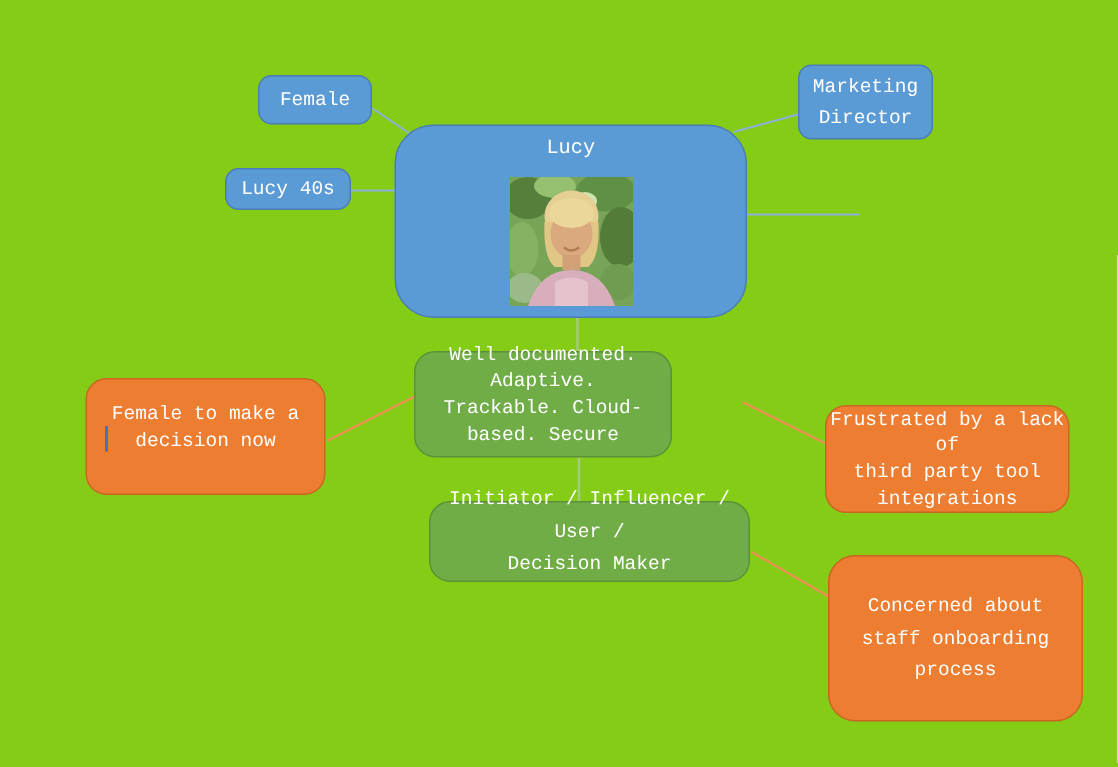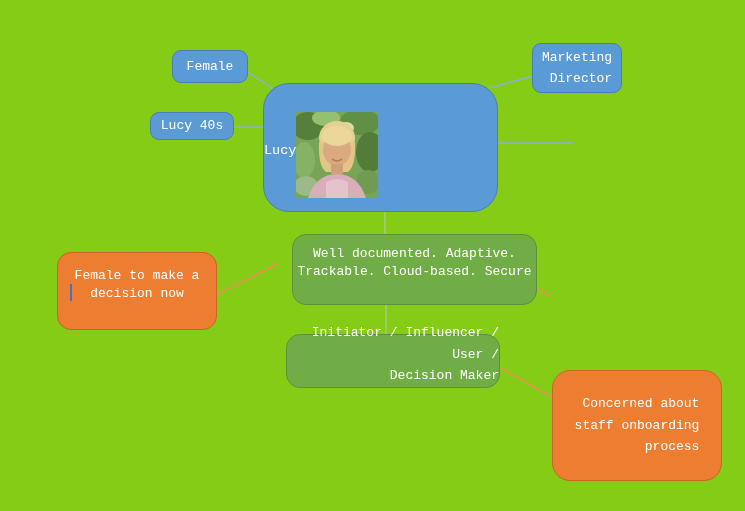"Marketing" .lh-loose { text-align: right -> none }
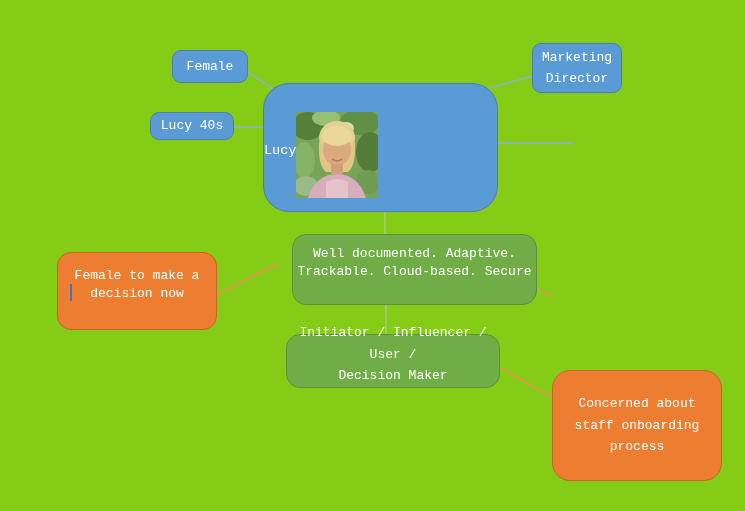"Lucy" .node-center { flex-direction: row -> column }
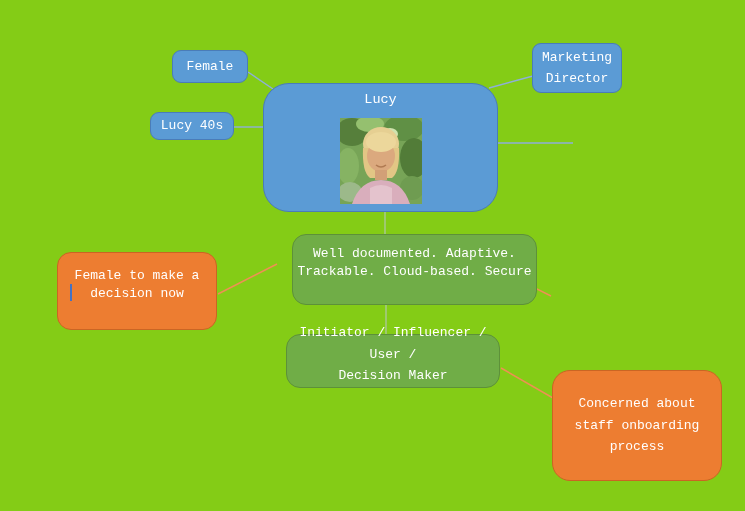"Well documented. Adaptive." .node-criteria { left: 292px -> 276px; width: 245px -> 172px }
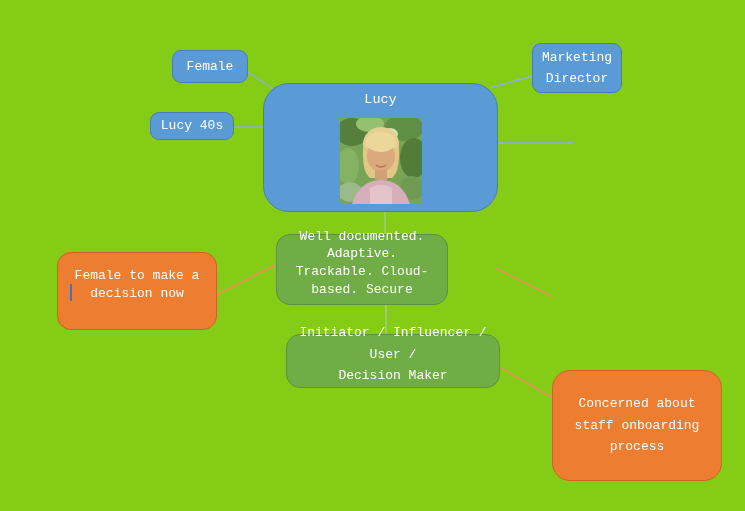"Frustrated by a lack of" div.node { html: none -> <div> <span>Frustrated by a lack of third party tool integrations</span> </div> }
